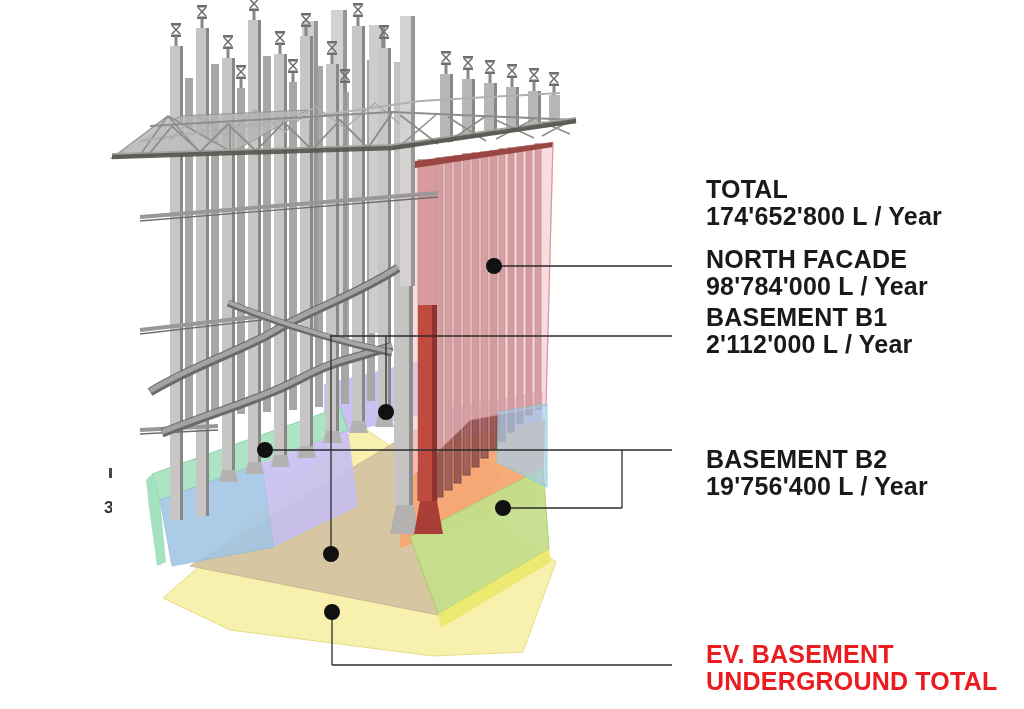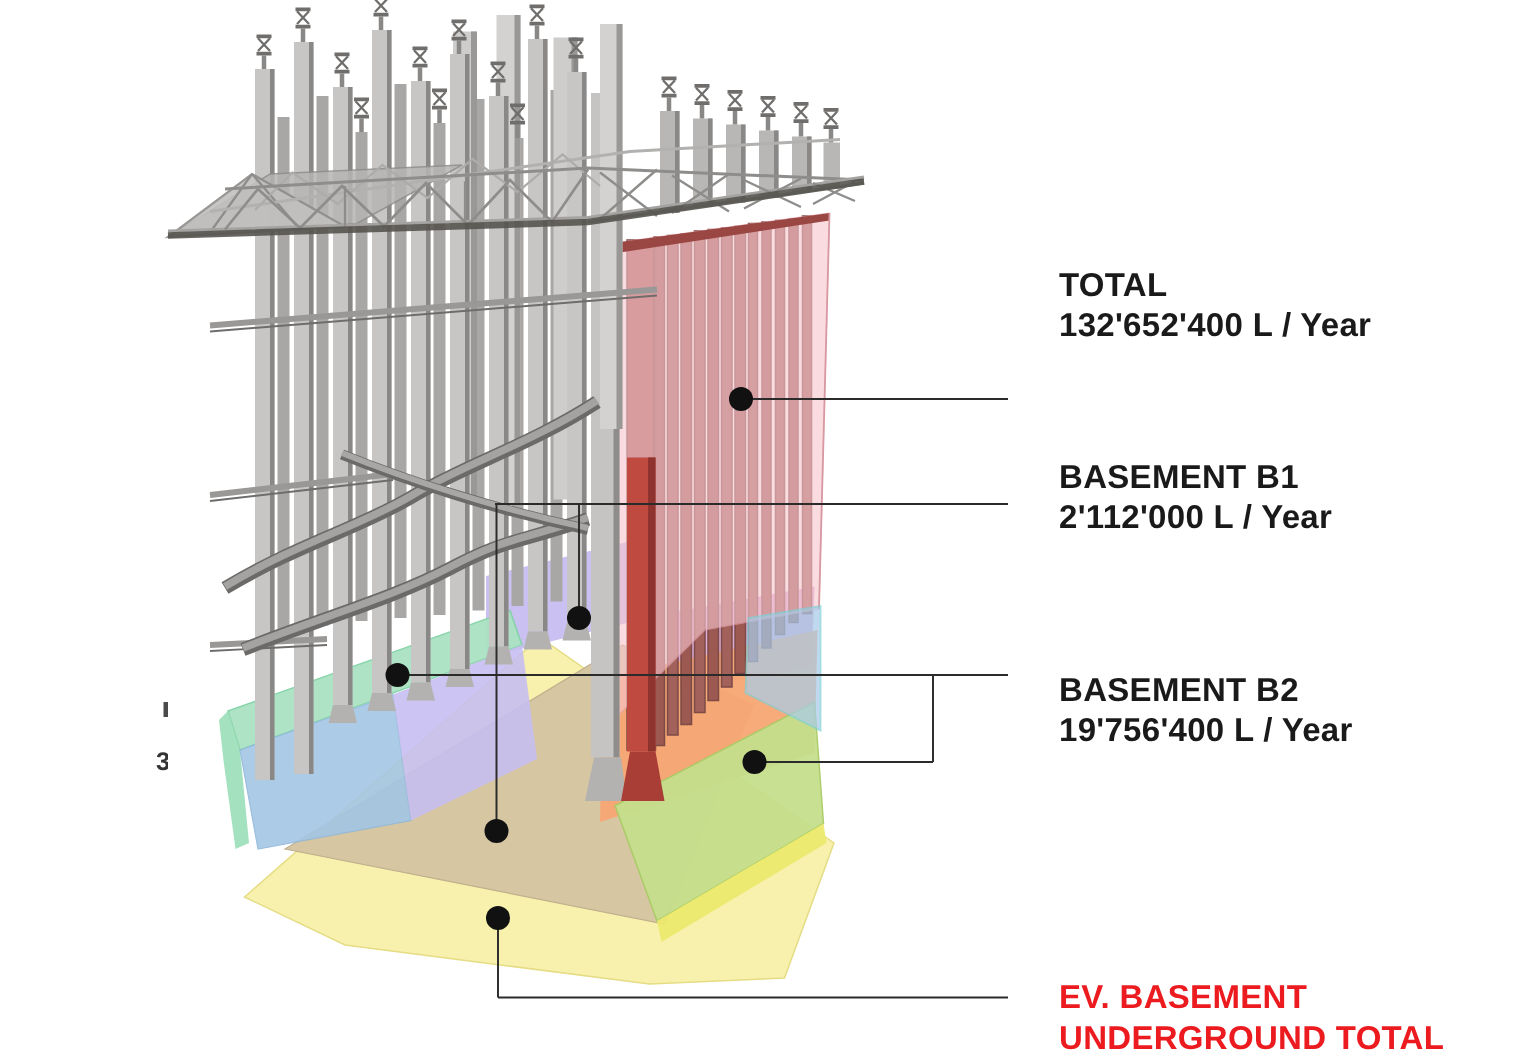"TOTAL" .label { font-size: 22px -> 25px }
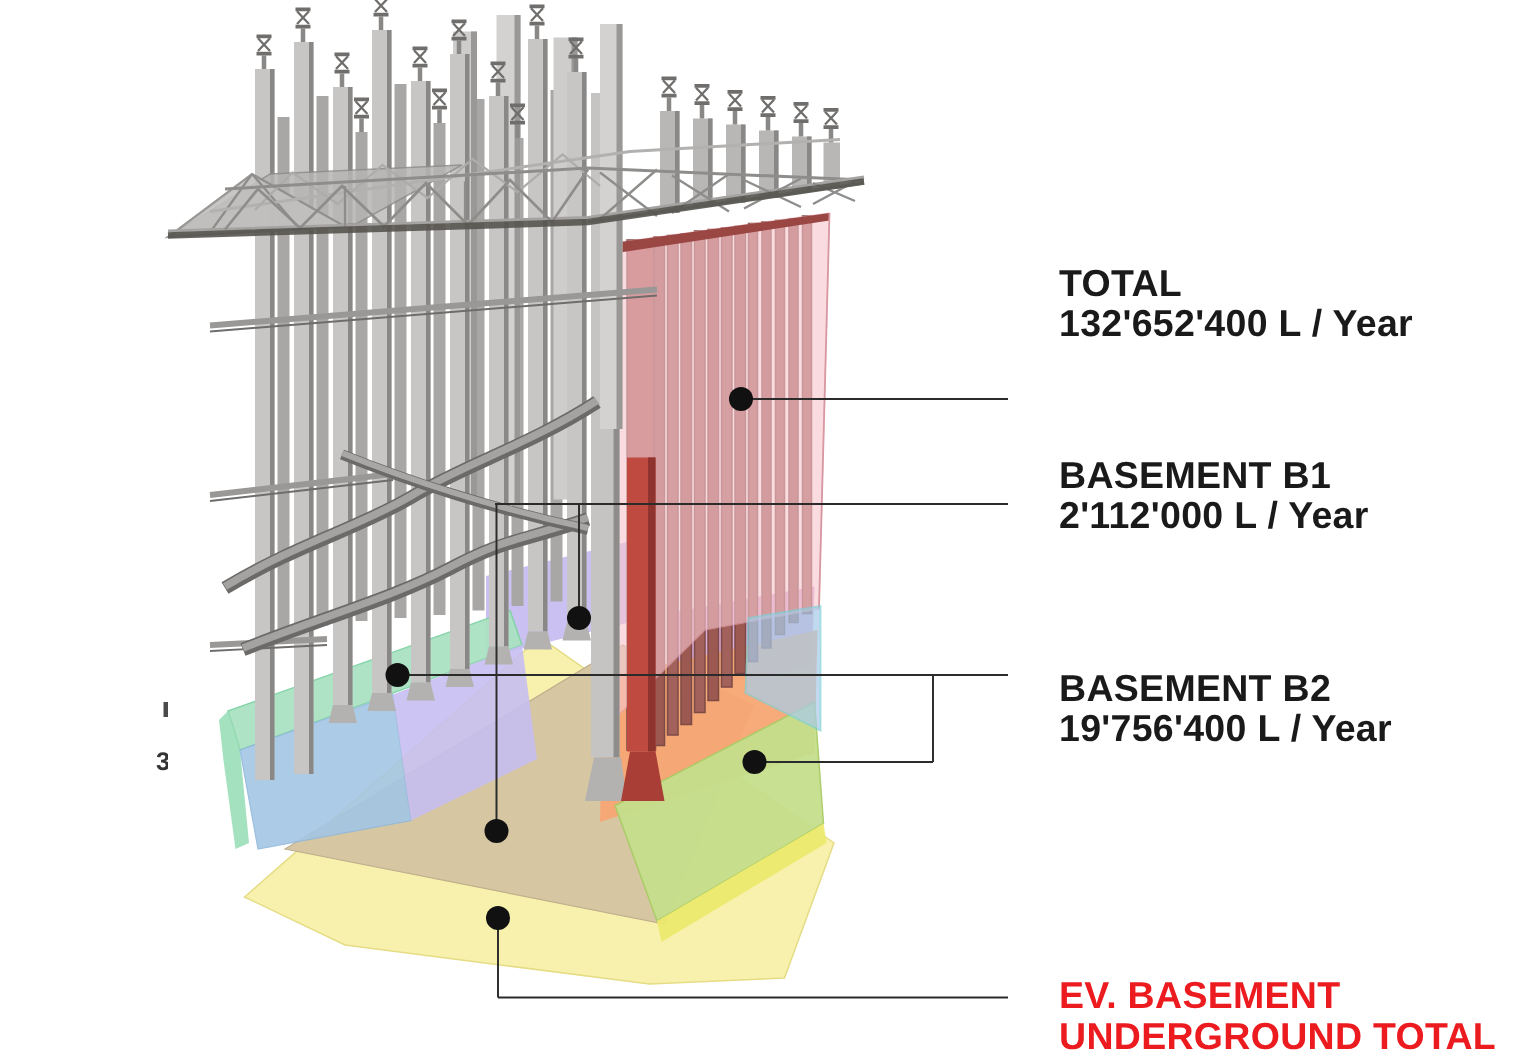"132'652'400 L / Year" div { text: 132'652'400 -> 174'652'800 }
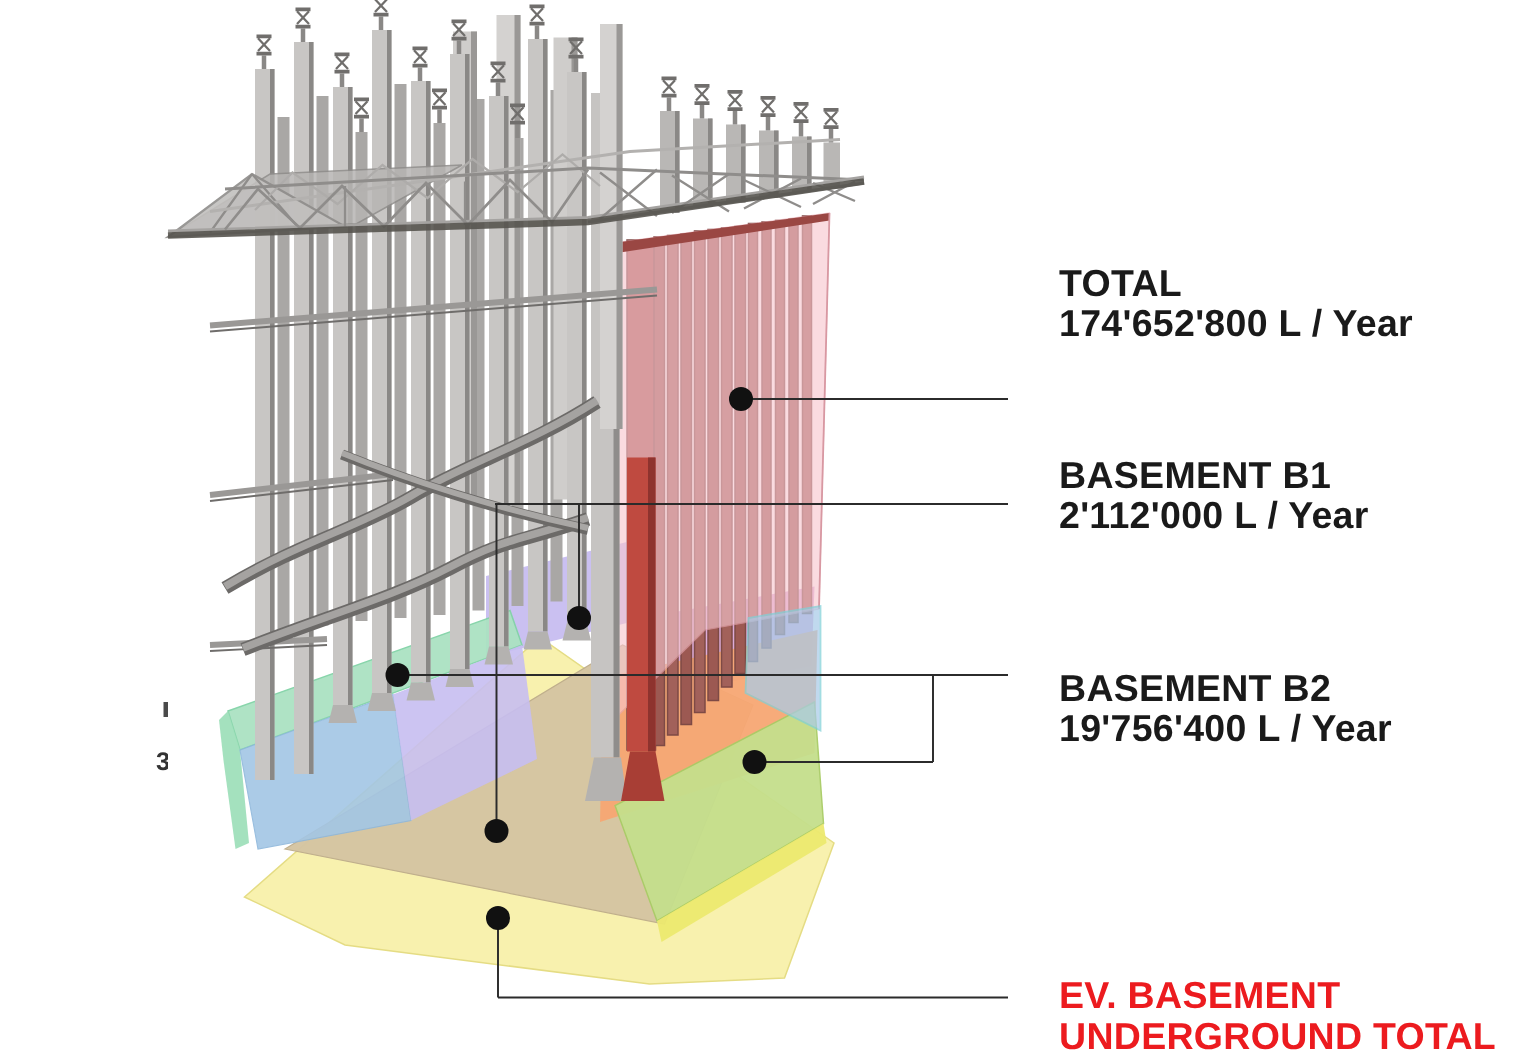"NORTH FACADE" div.label { html: none -> <div> <div>NORTH FACADE</div> <div>98'784'000 L / Year</div> </div> }
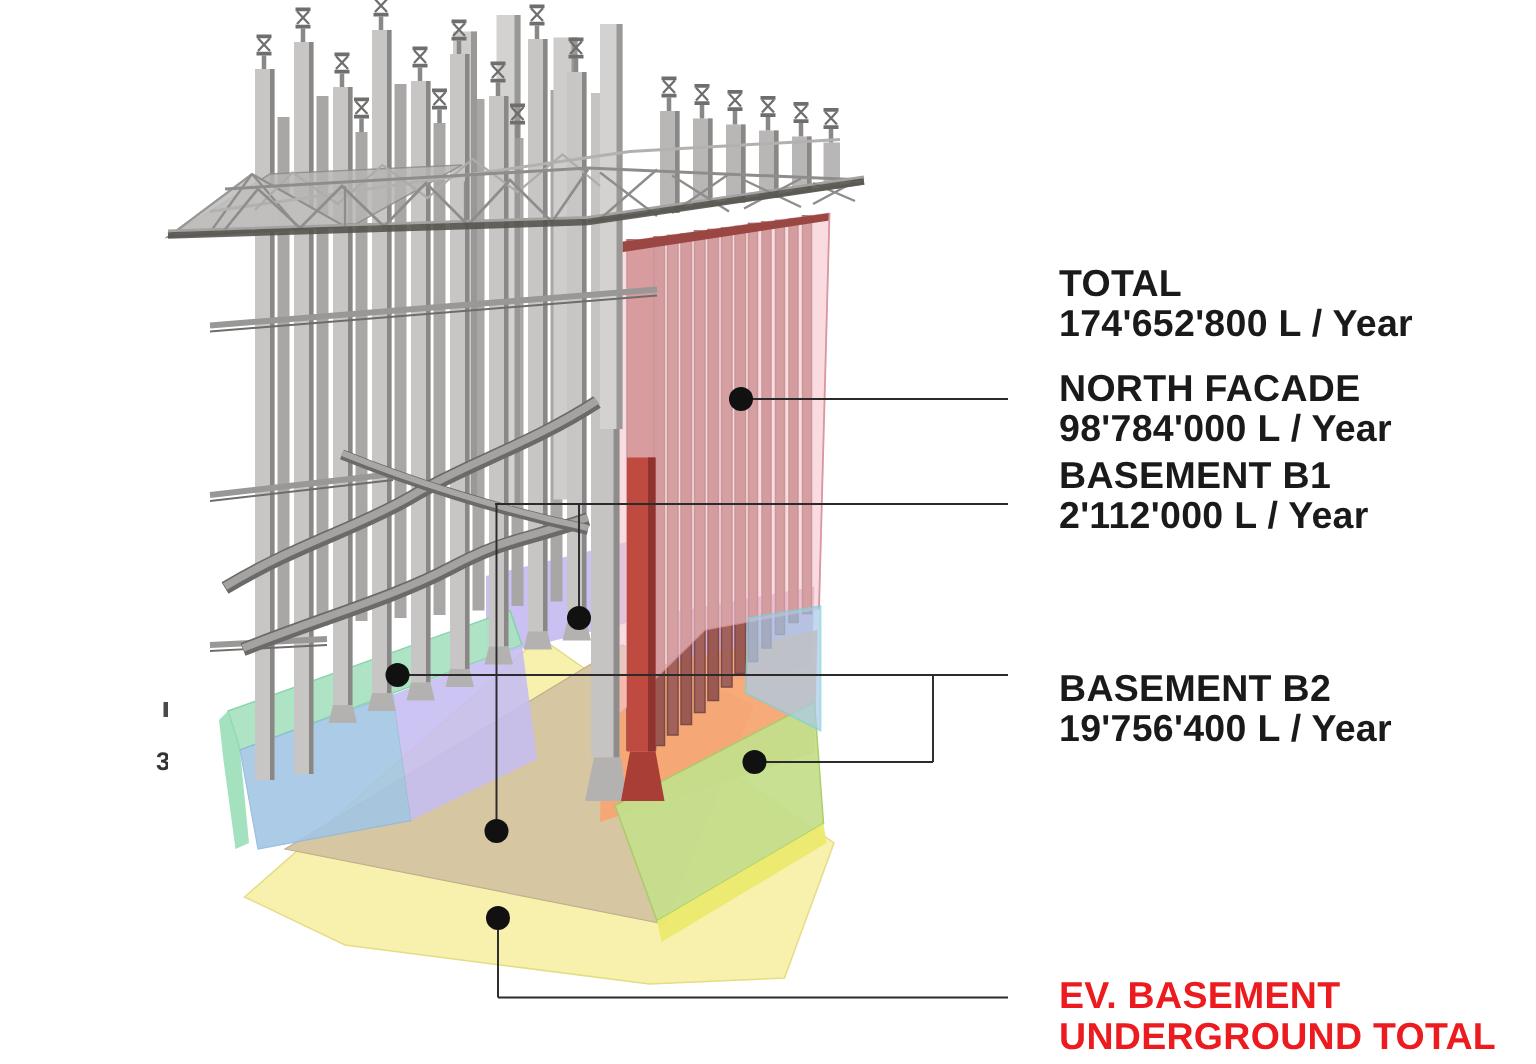"EV. BASEMENT" .label--red { margin-top: 10px -> none }
